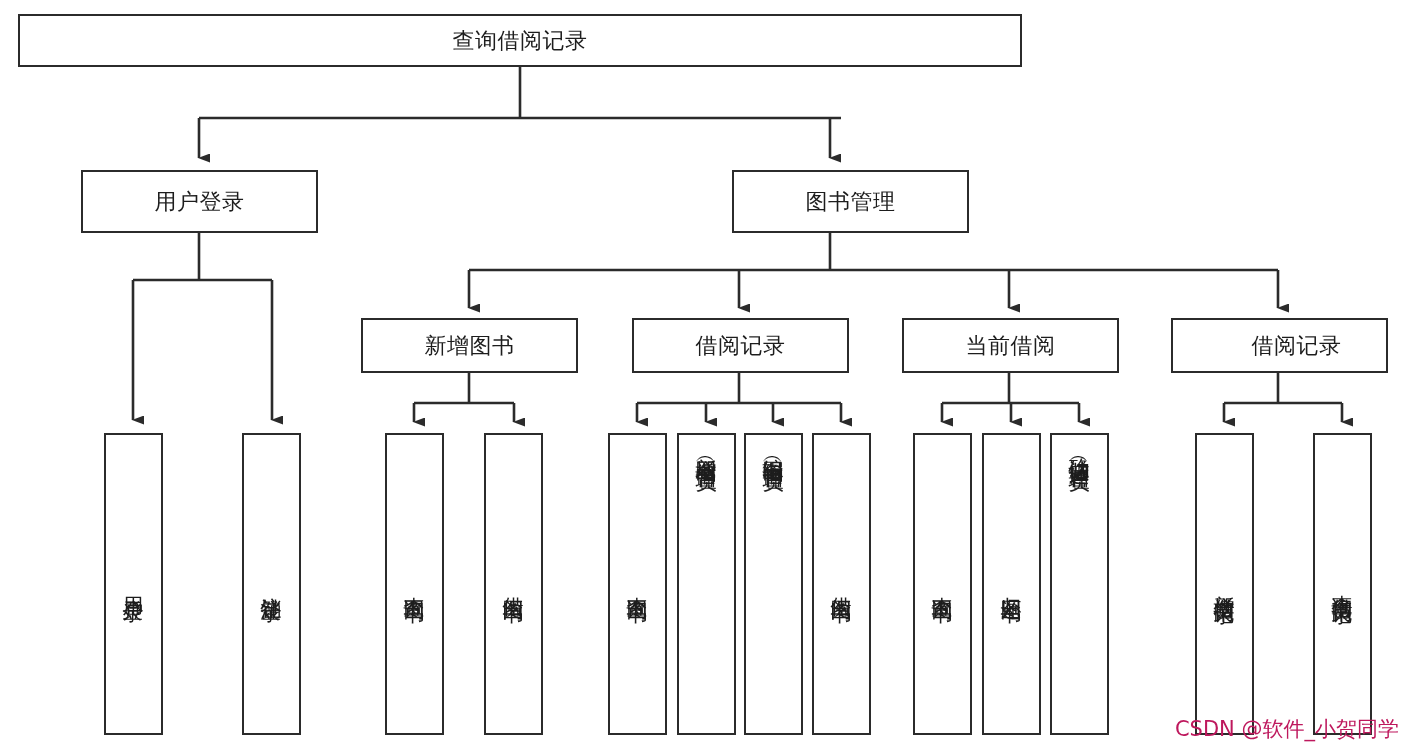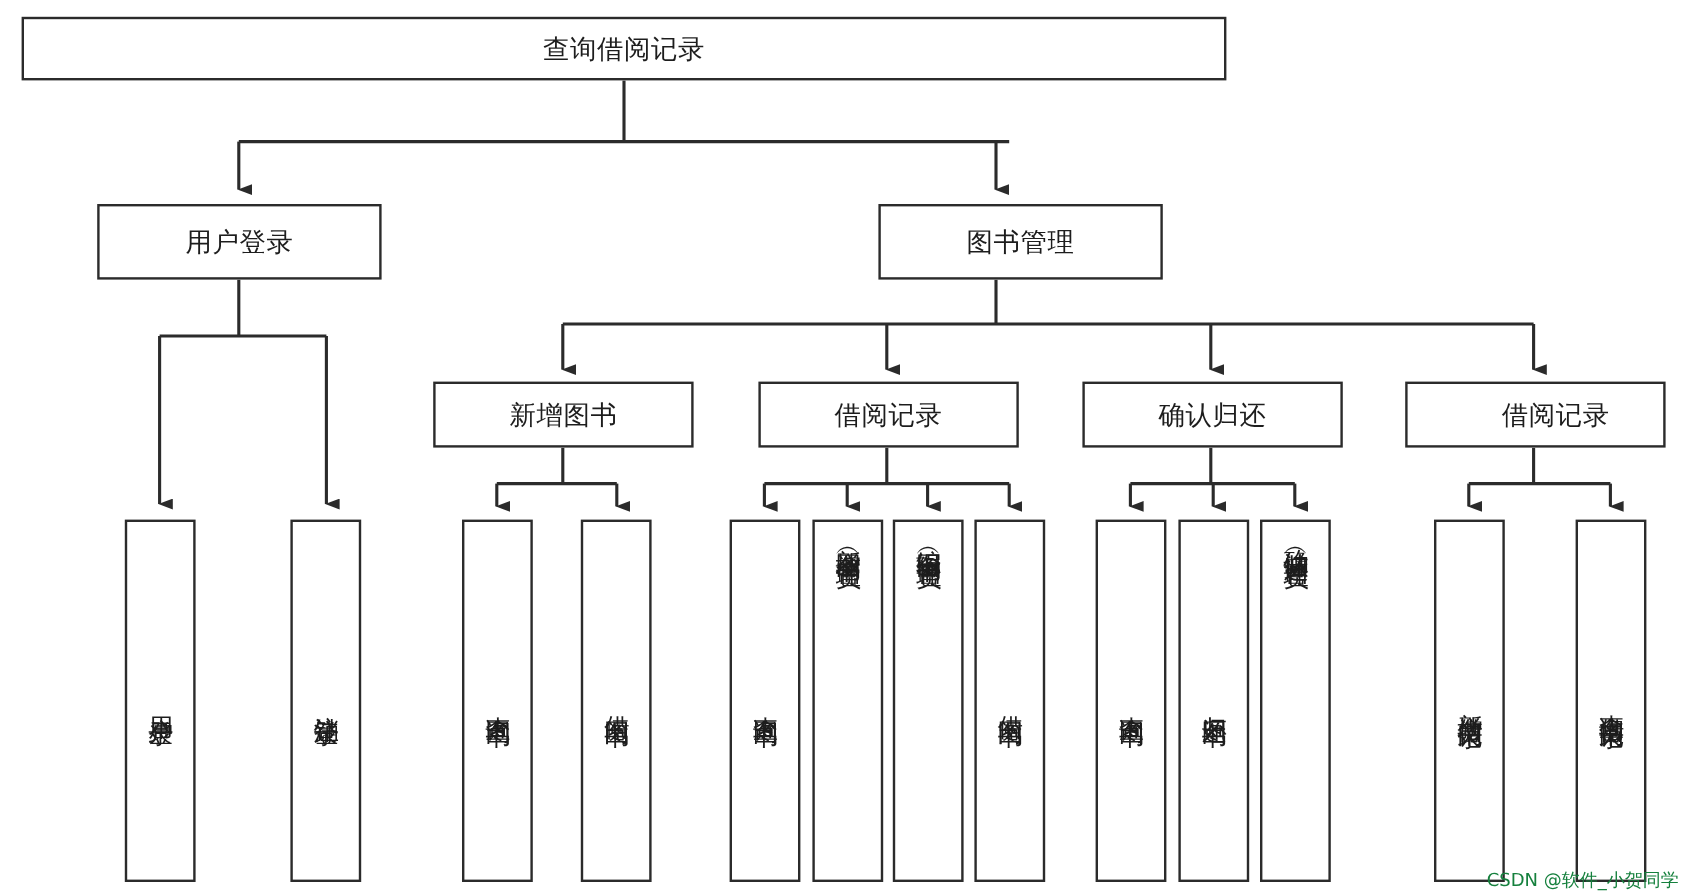"确认归还" span.label { text: 确认归还 -> 当前借阅 }
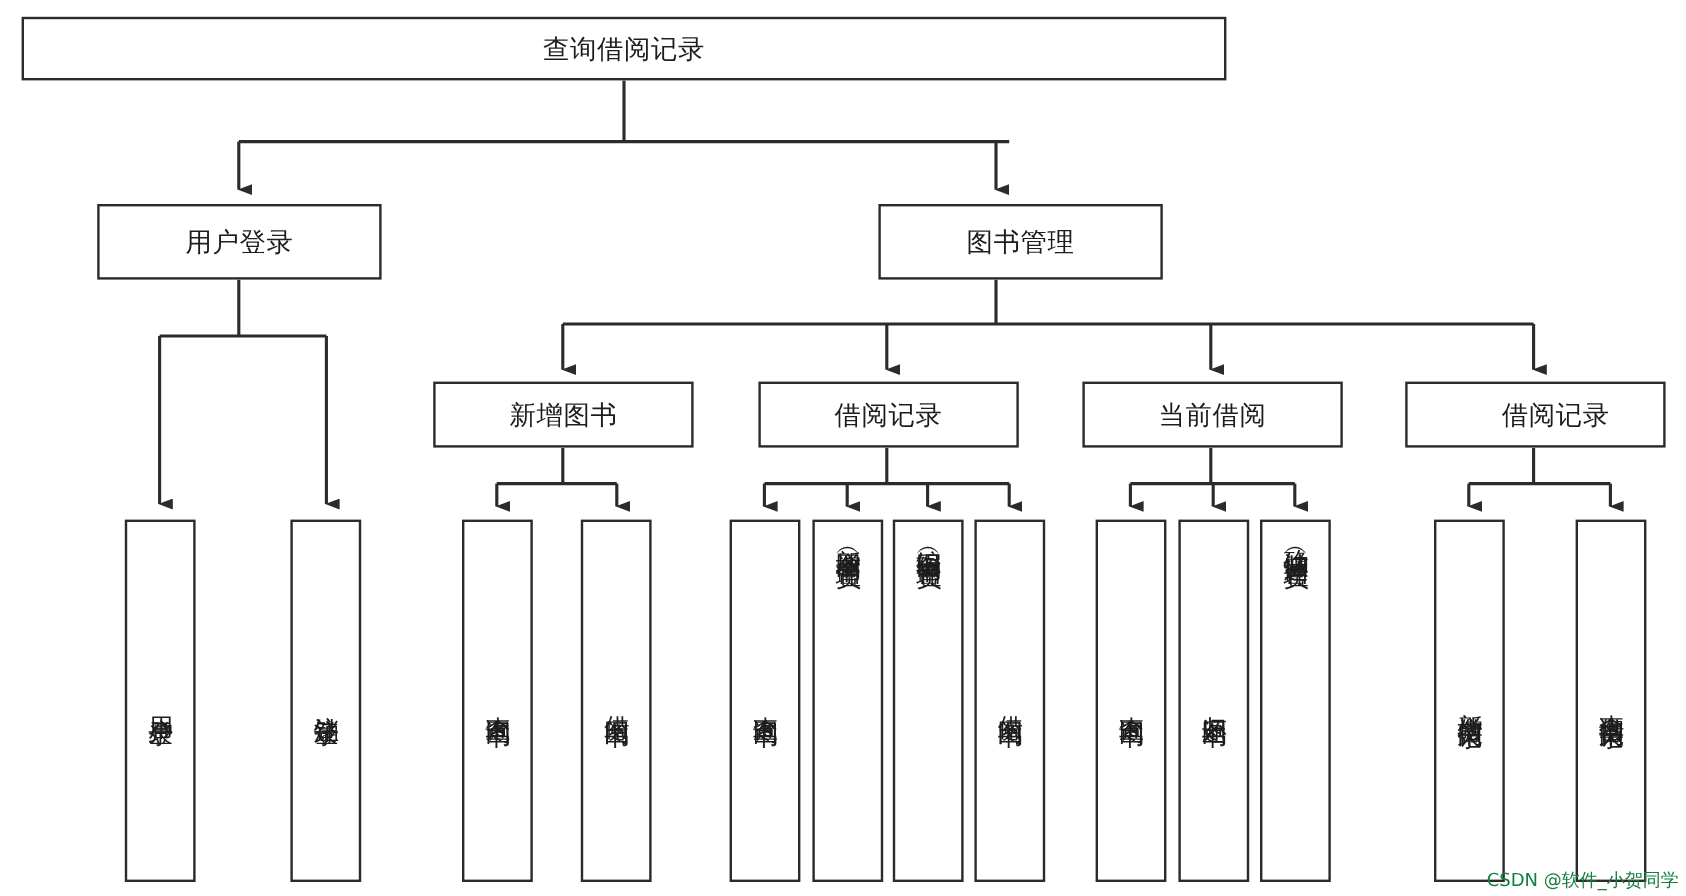"CSDN @软件_小贺同学" .watermark { color: #15803d -> #be185d; font-size: 15px -> 21px }
